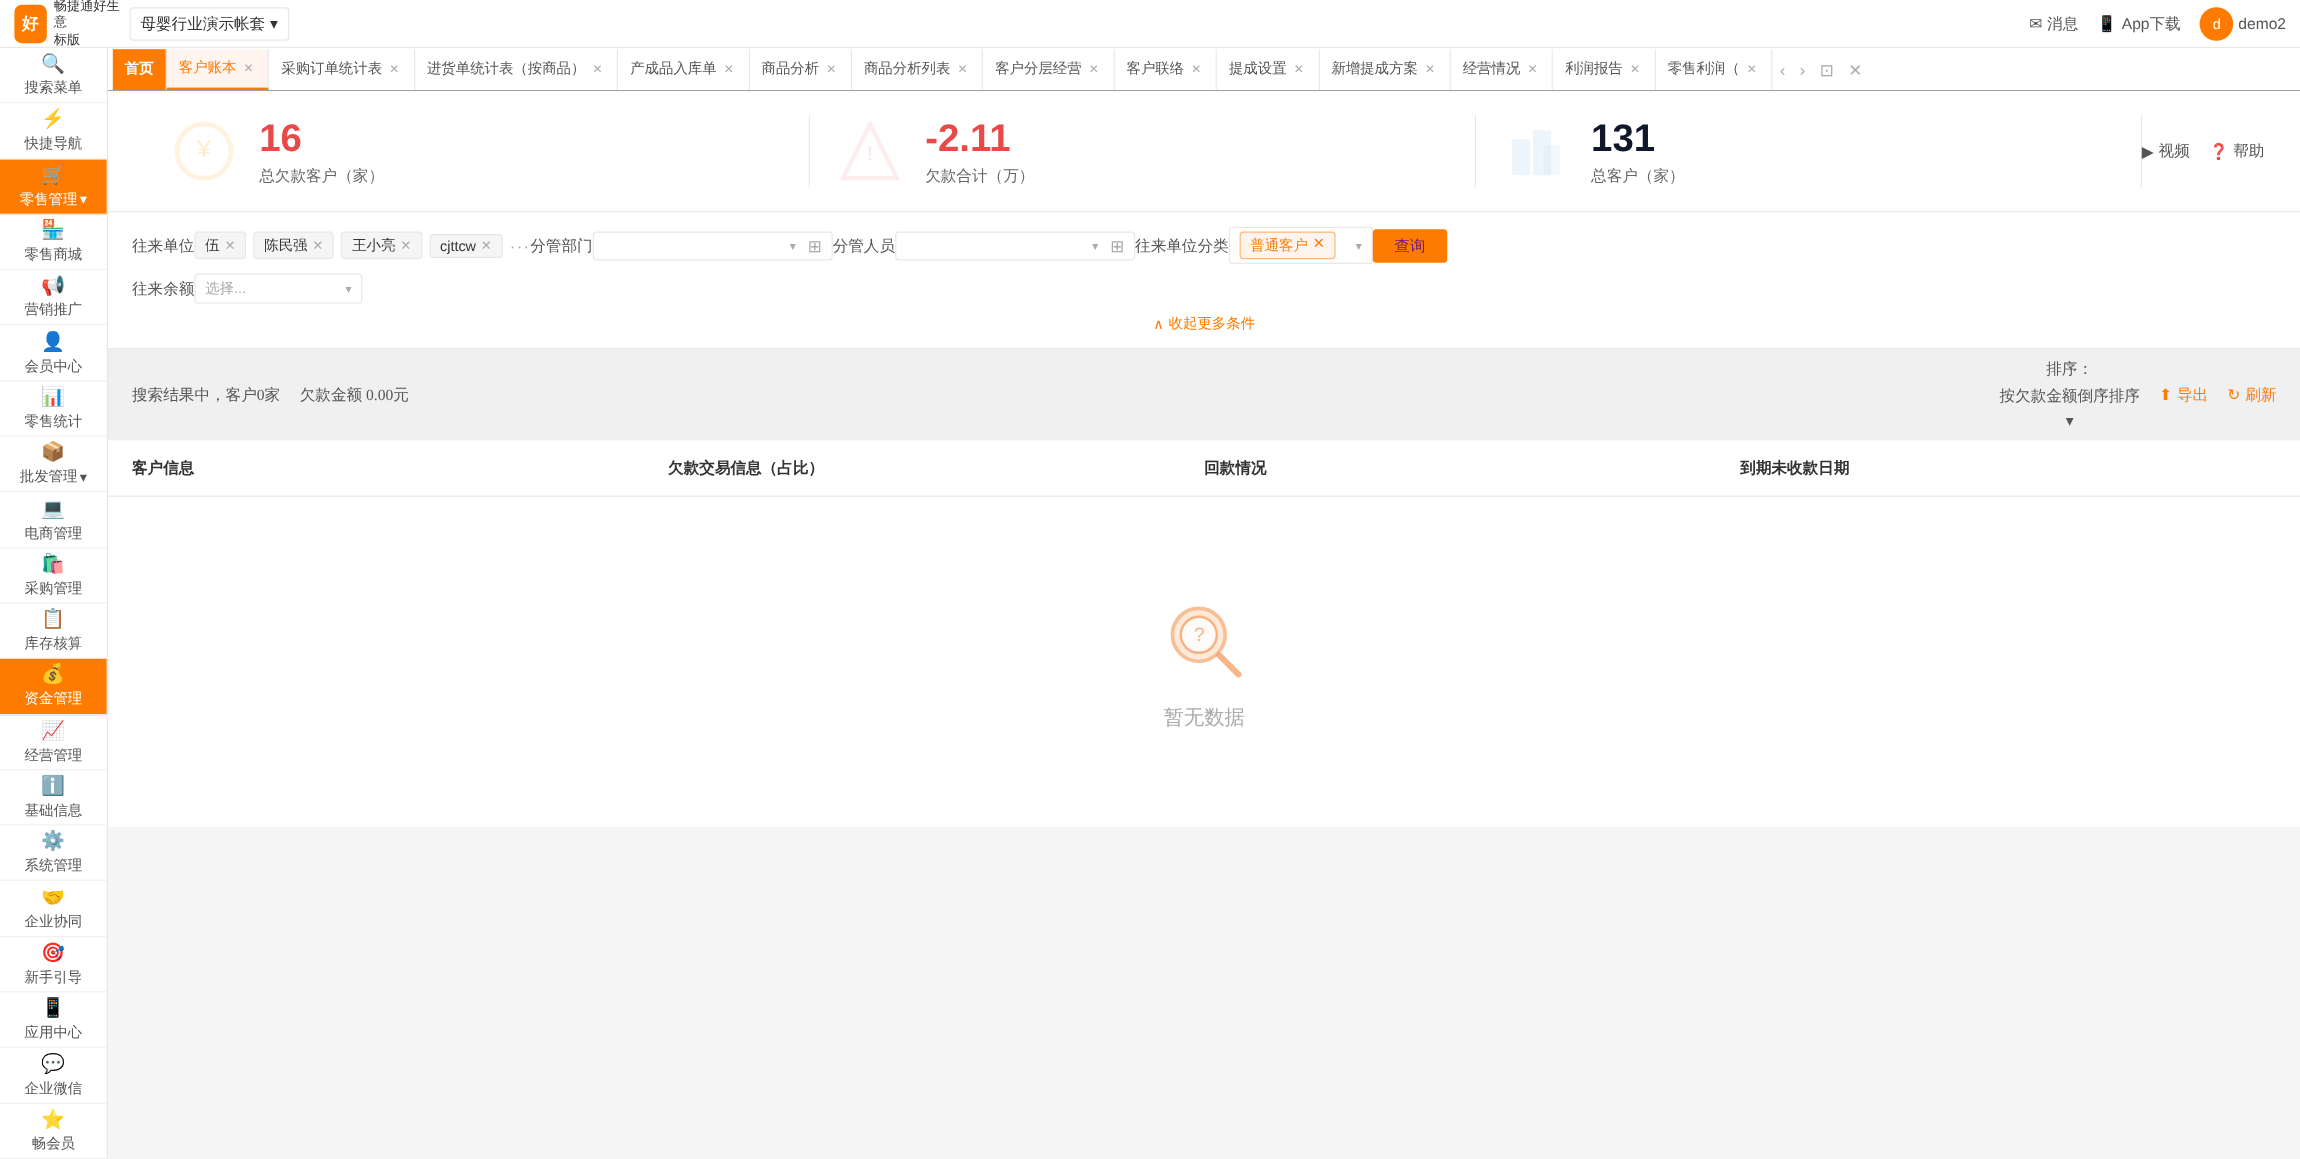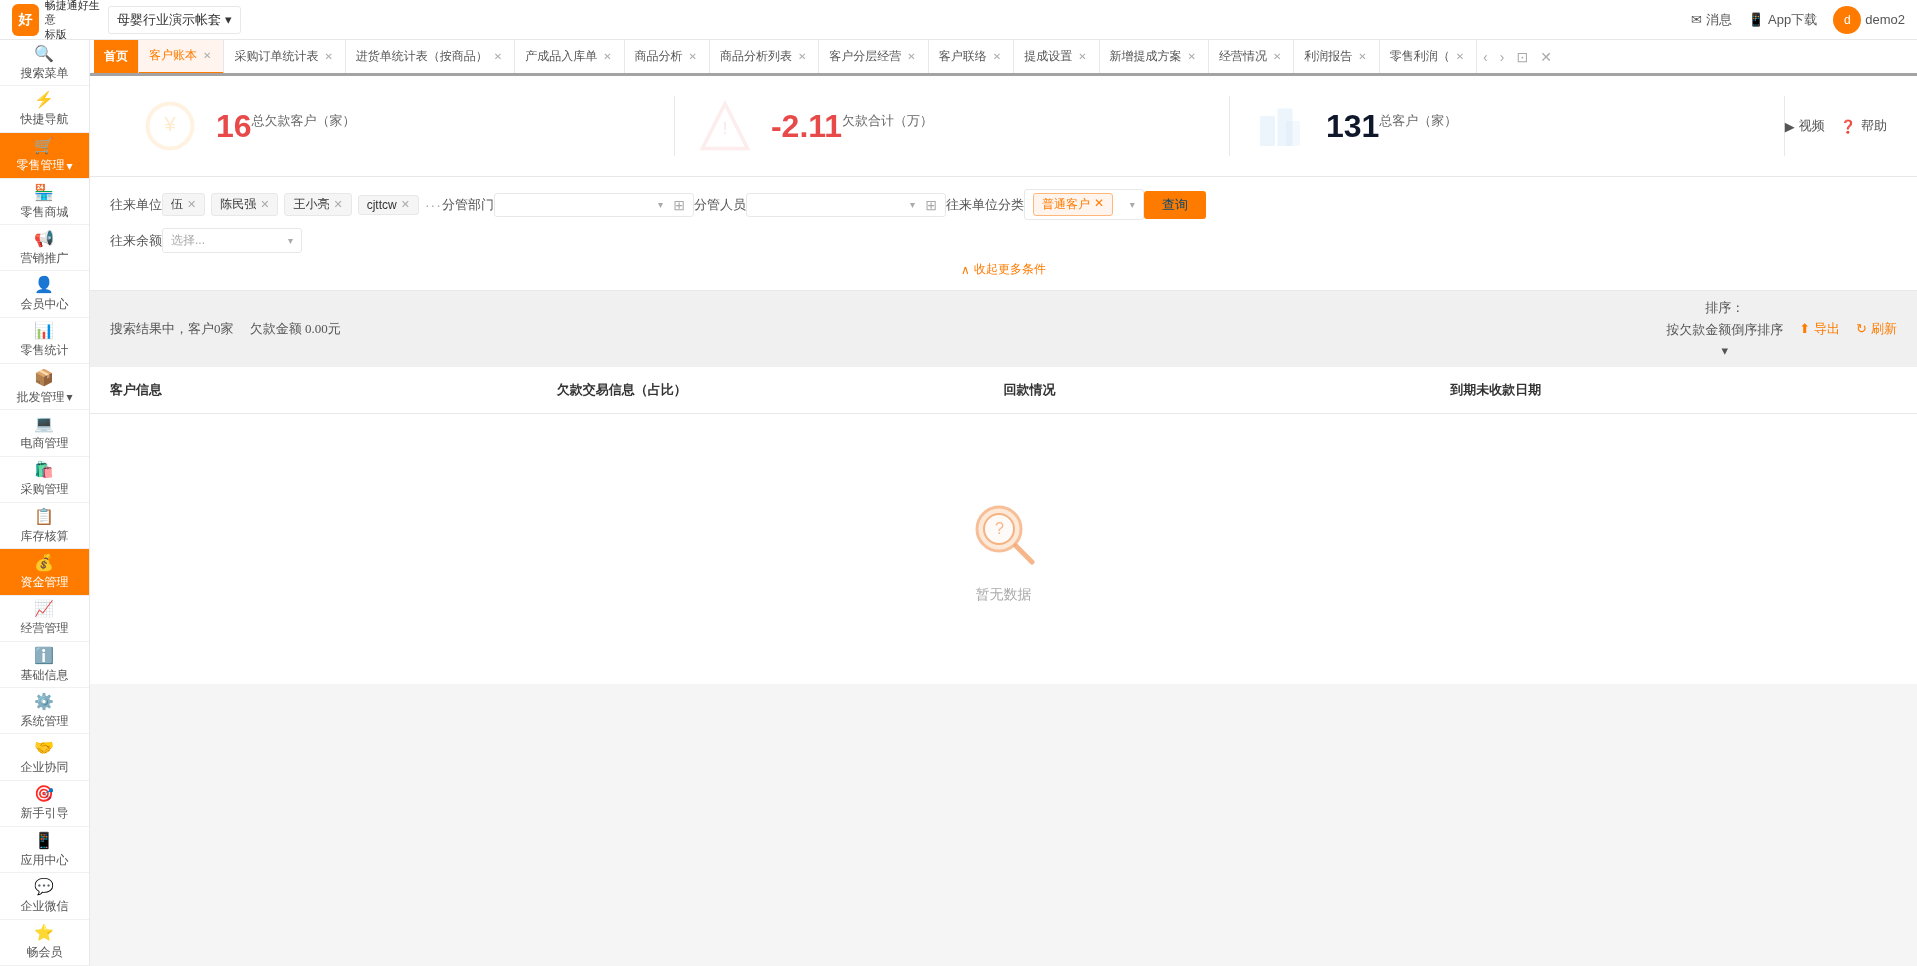"首页" .tab-bar { border-bottom: 3px solid #a3a3a3 -> 1px solid #a3a3a3 }
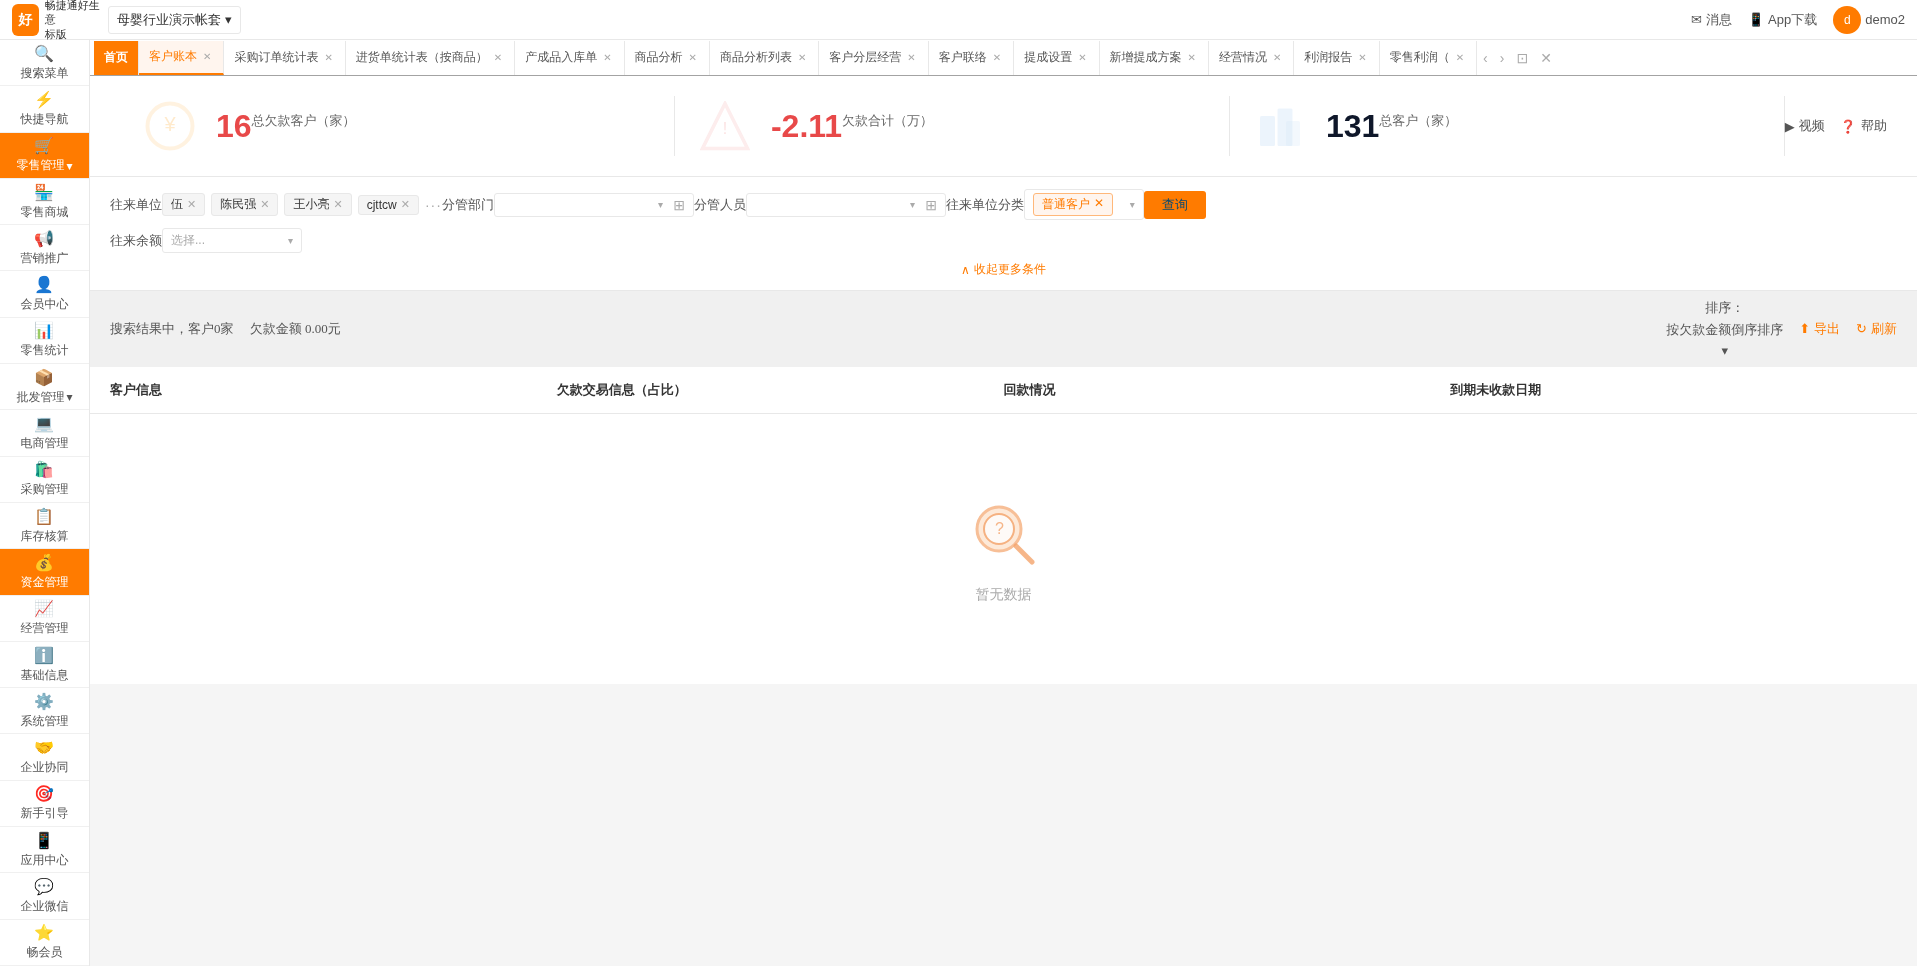"16" .stat-info { flex-direction: row -> column }
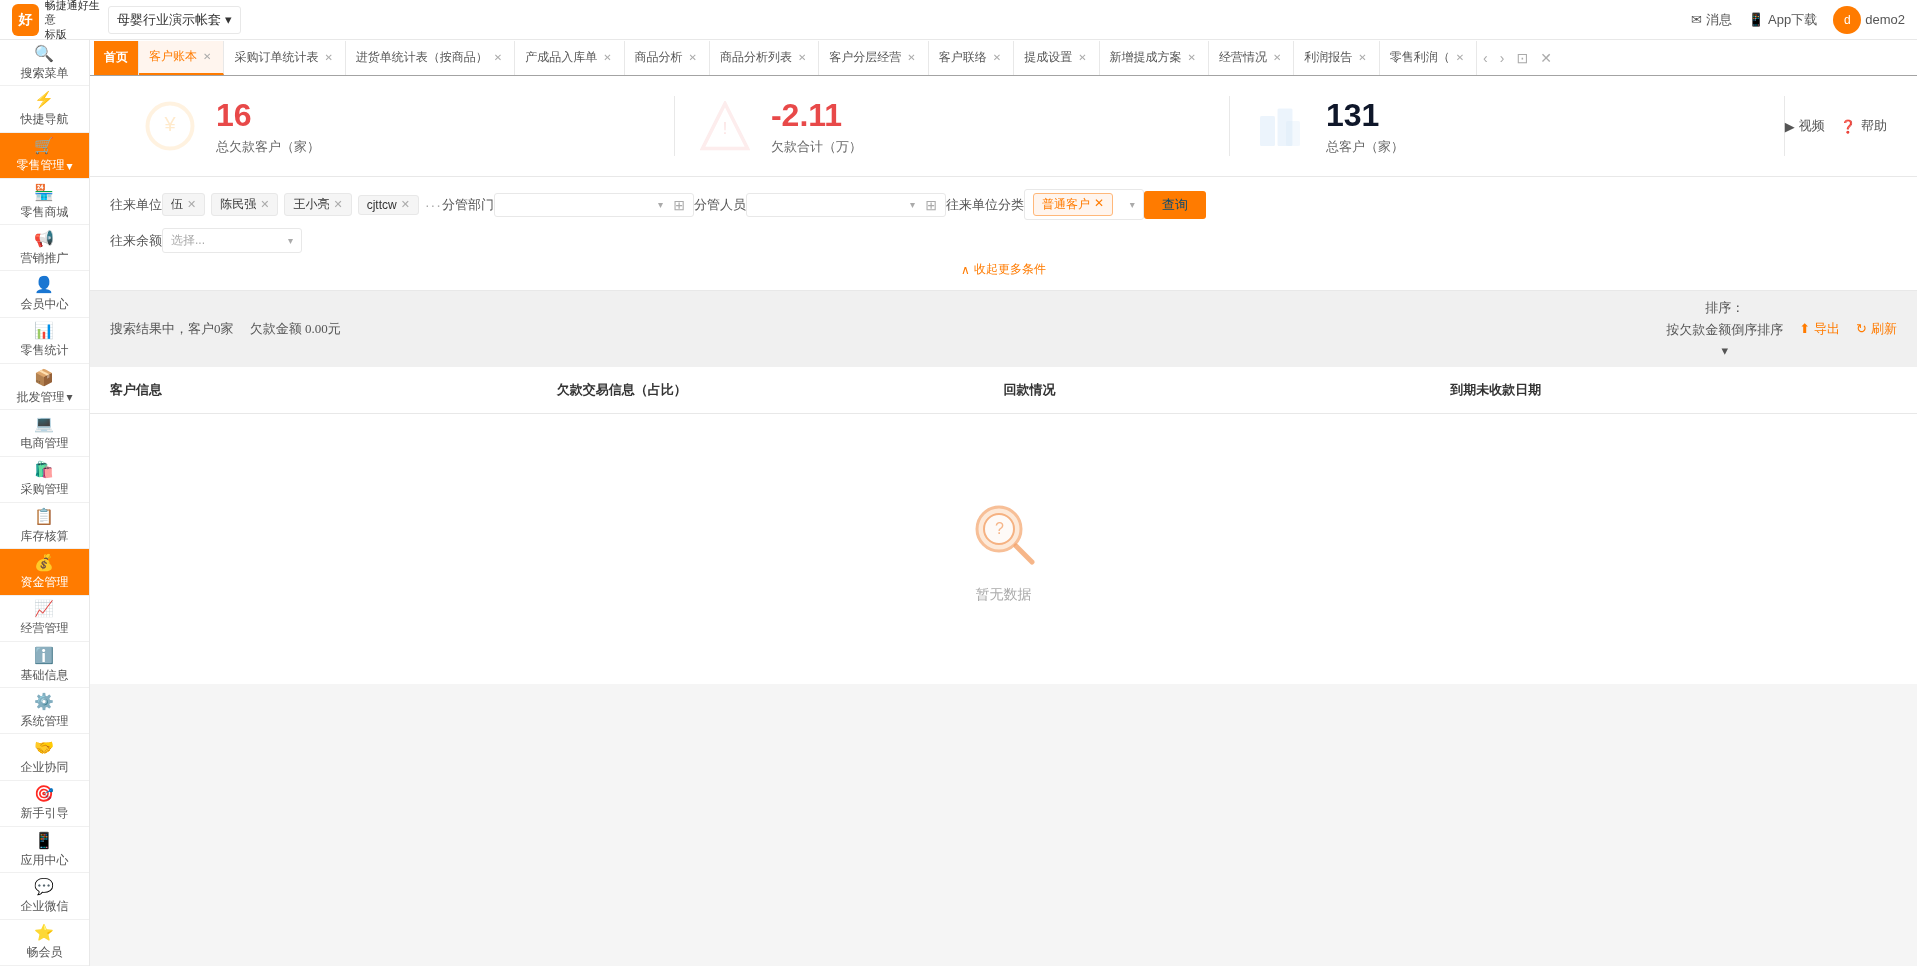"查询" .search-btn { color: #0c4a6e -> #701a75 }
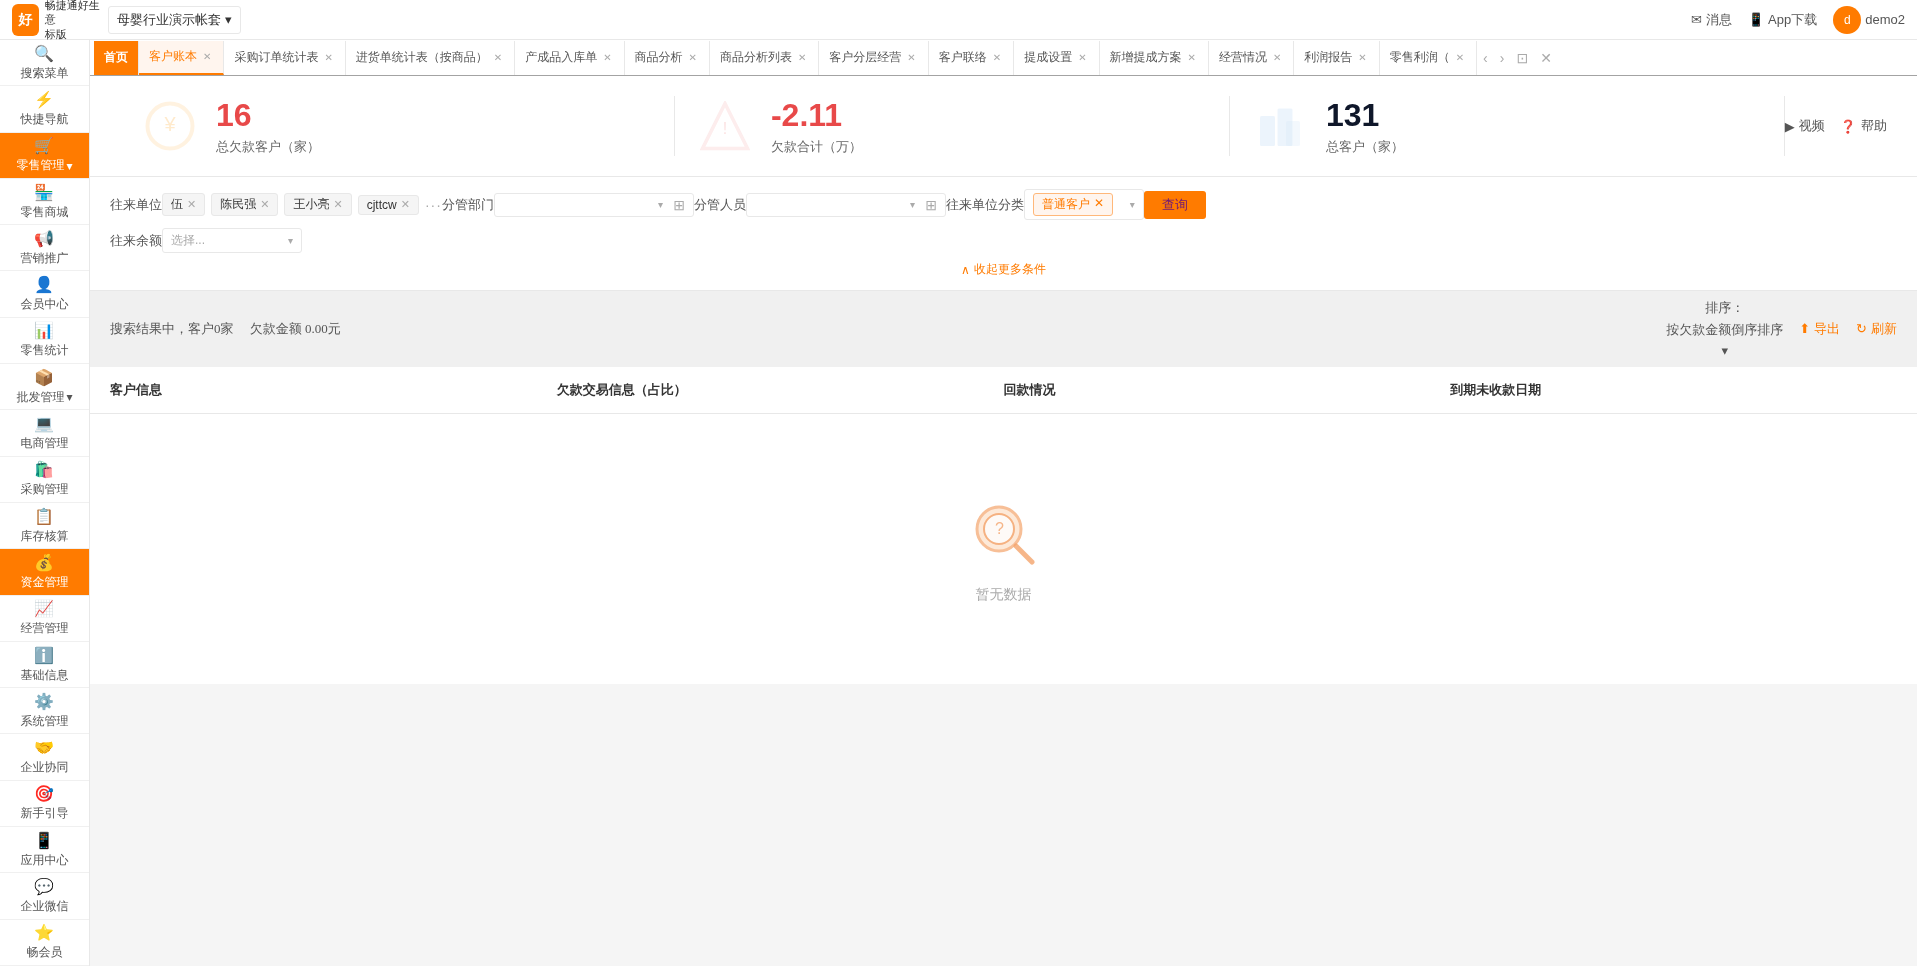"暂无数据" .empty-text { font-size: 14px -> 17px }
